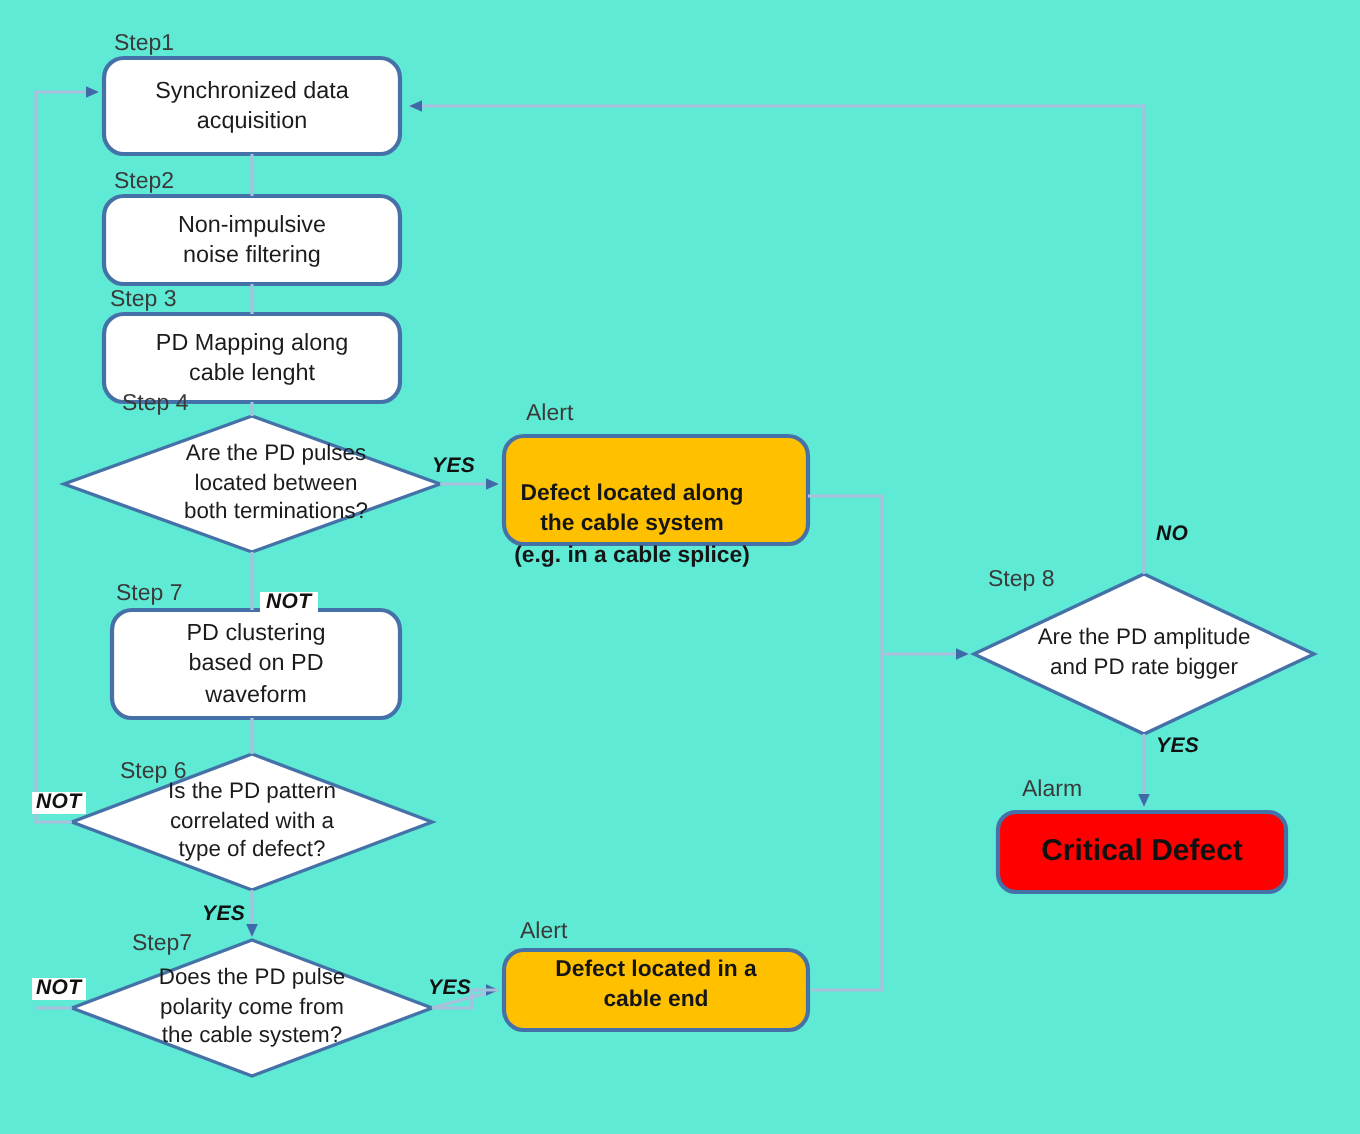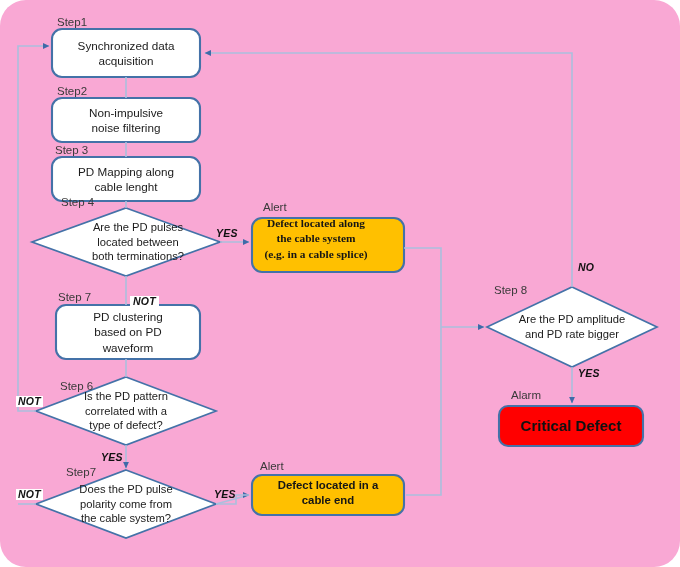"Step1" #canvas { background: #f9a8d4 -> #5eead4; border-radius: 26px -> none }
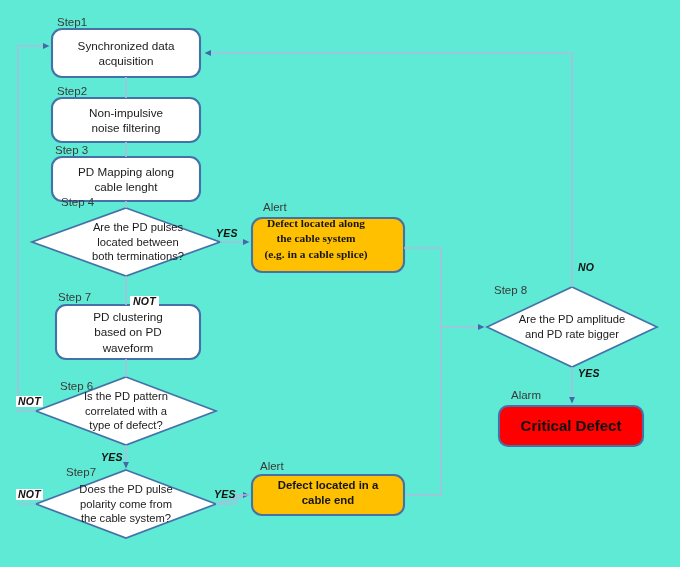"Defect located along" div.node-text { font-family: Liberation Serif, serif -> none; top: 212px -> 236px }
